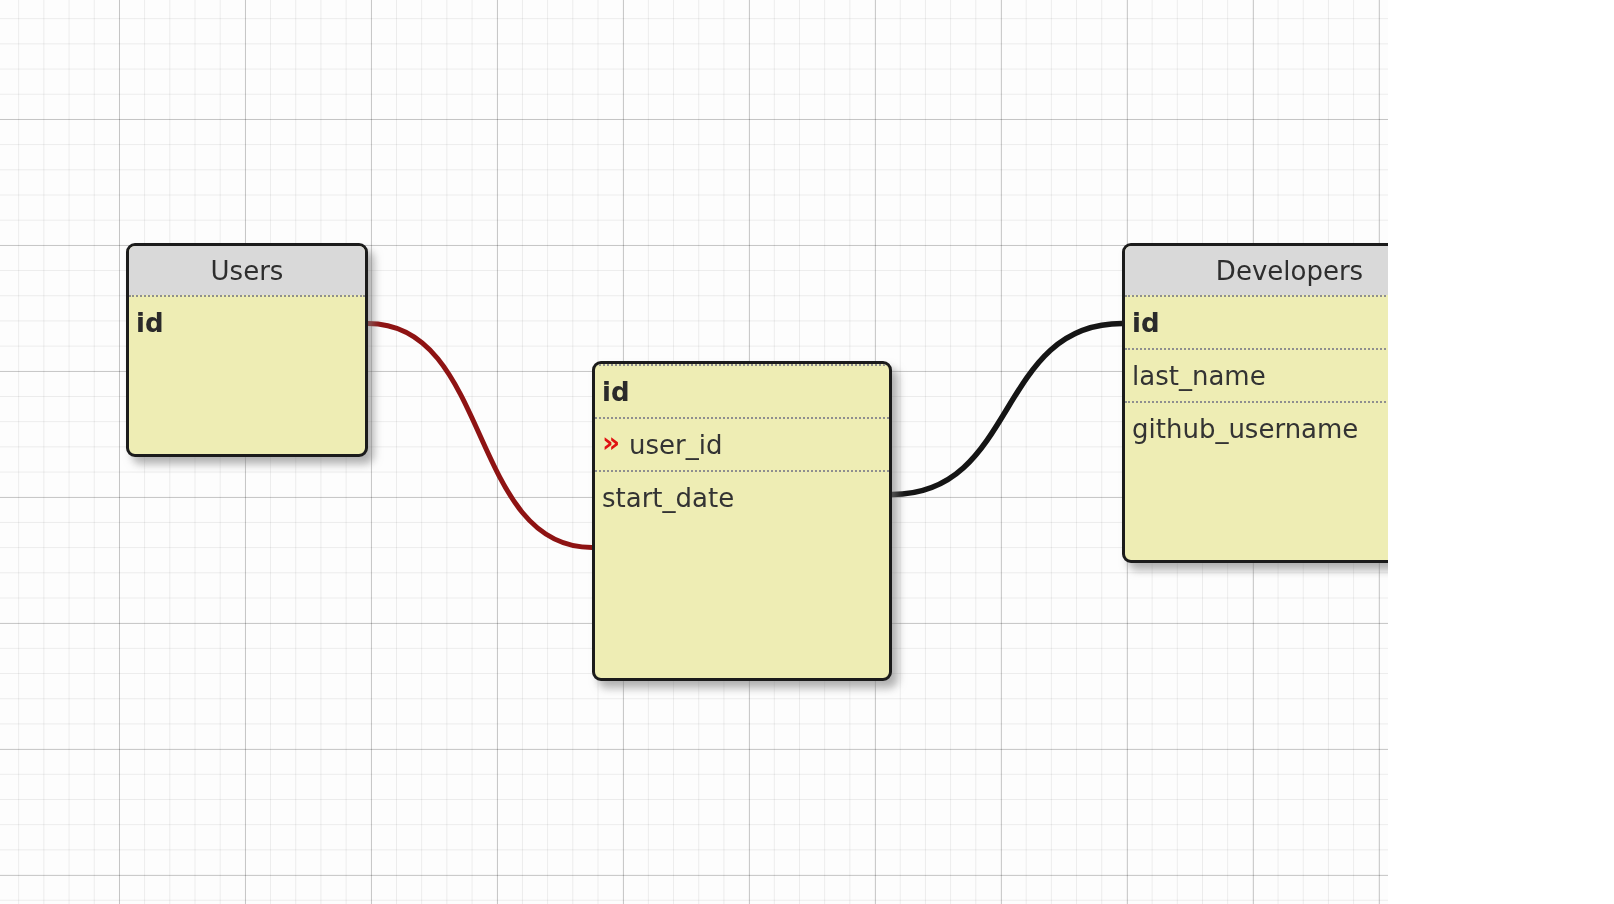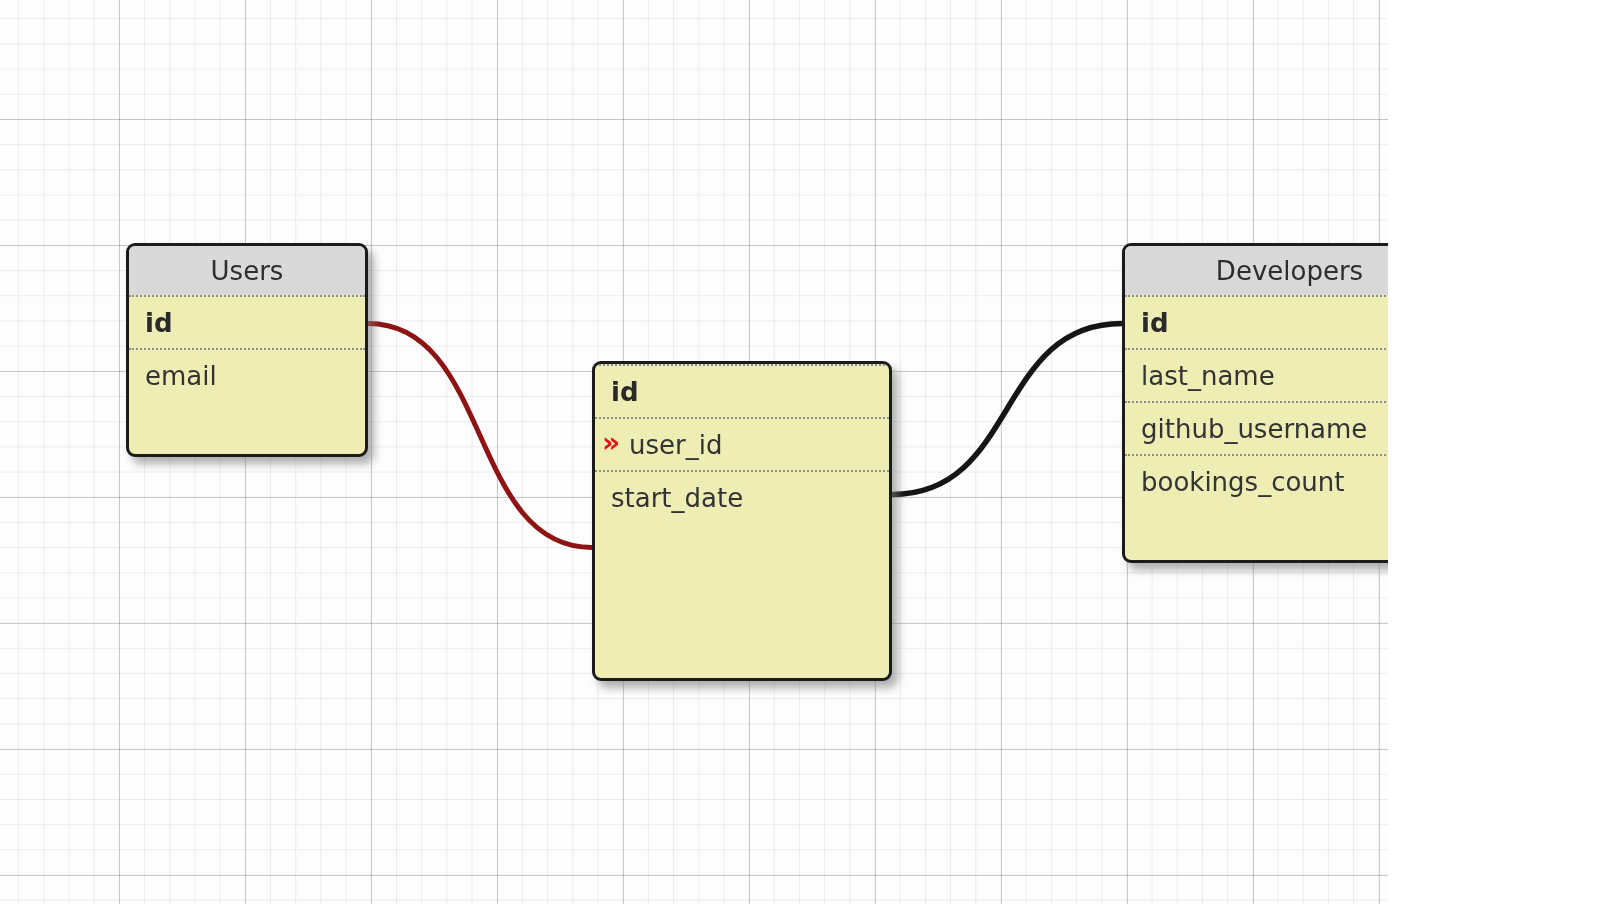"id" .field-row { padding-left: 16px -> 7px }
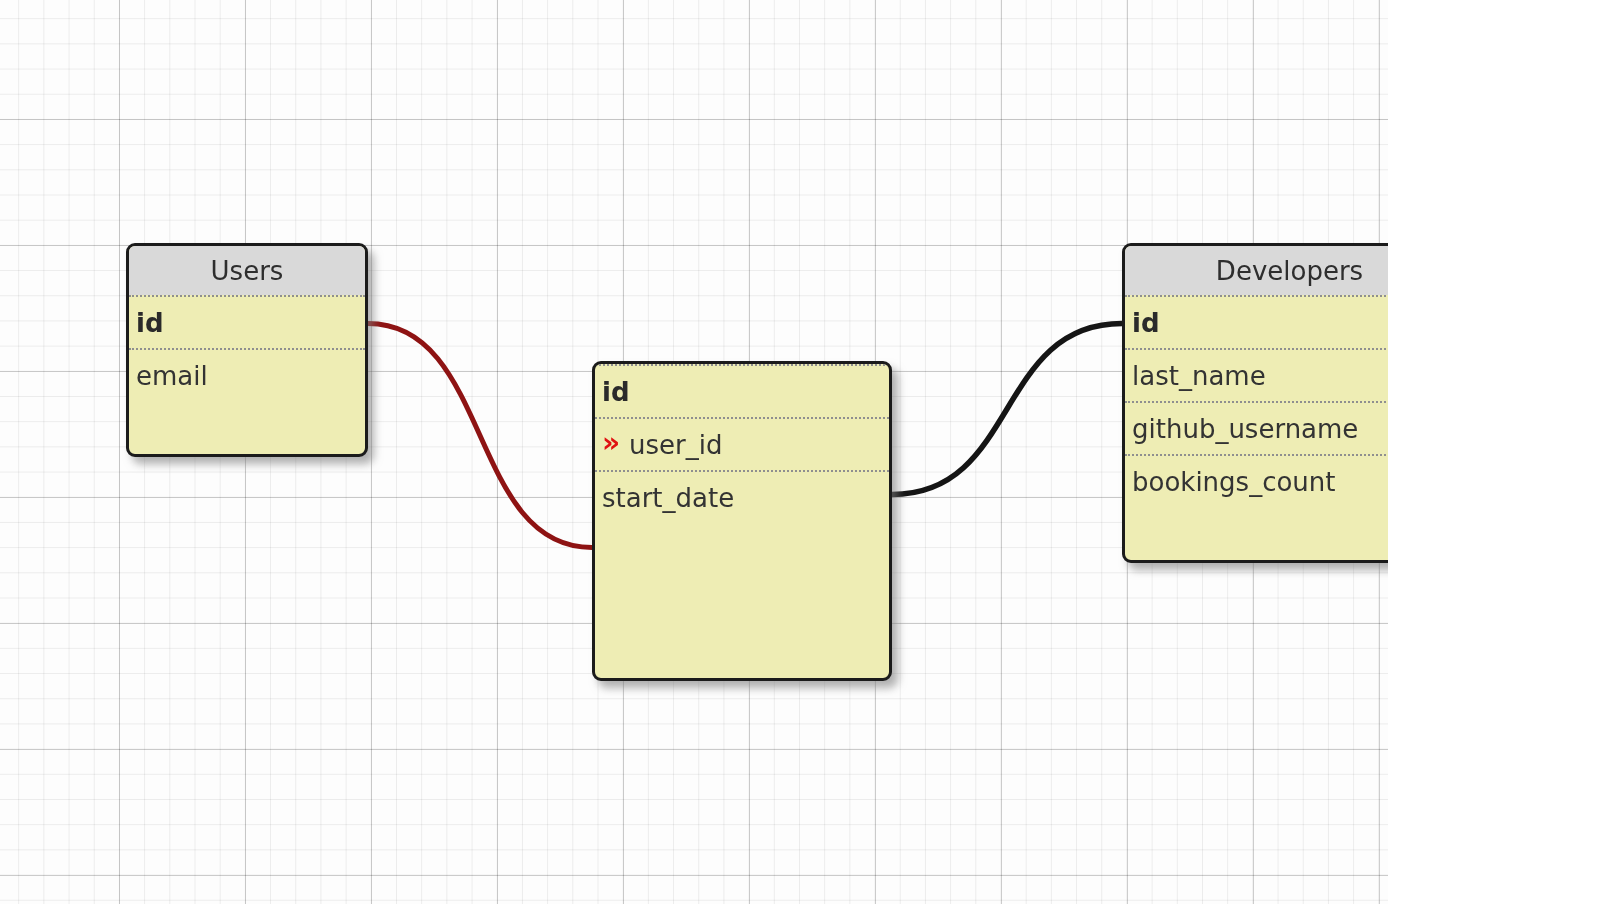"email" div.field-row { html: <div> <span>email</span> </div> -> none }
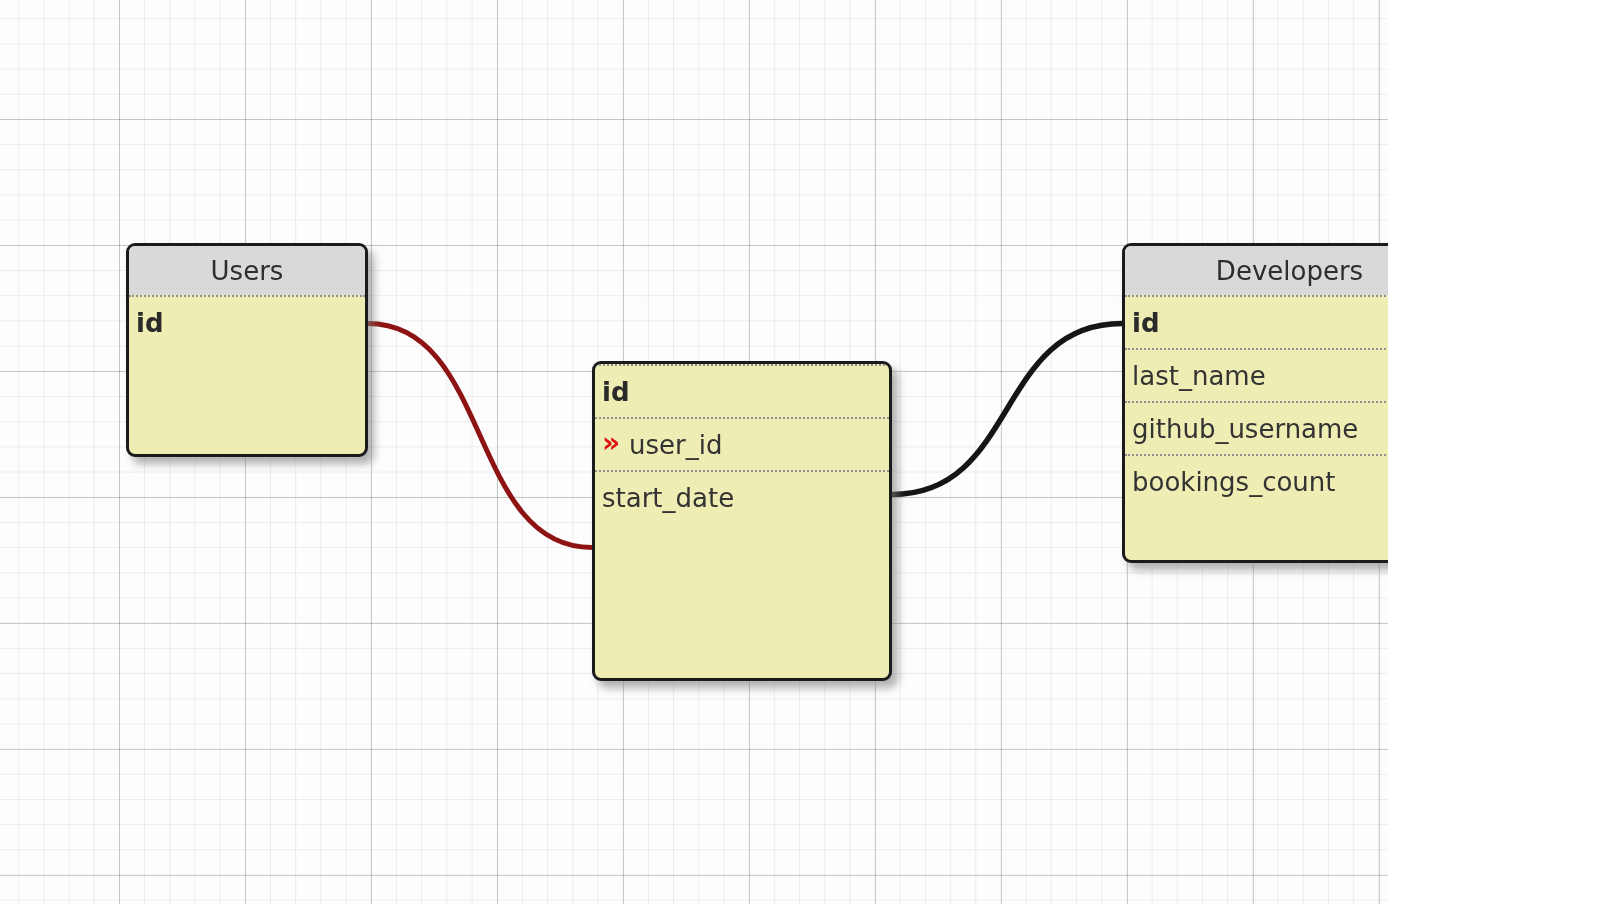"bookings_count" div.field-row { html: <div> <span>bookings_count</span> </div> -> none }
